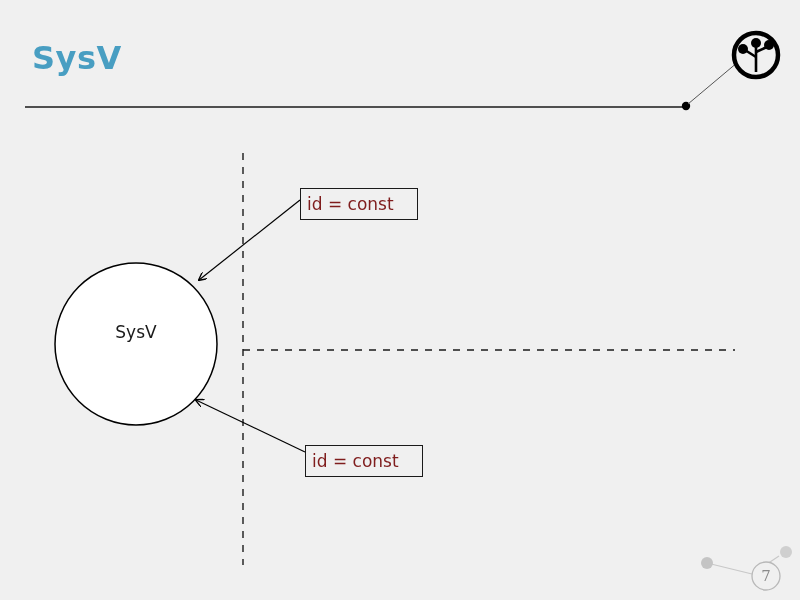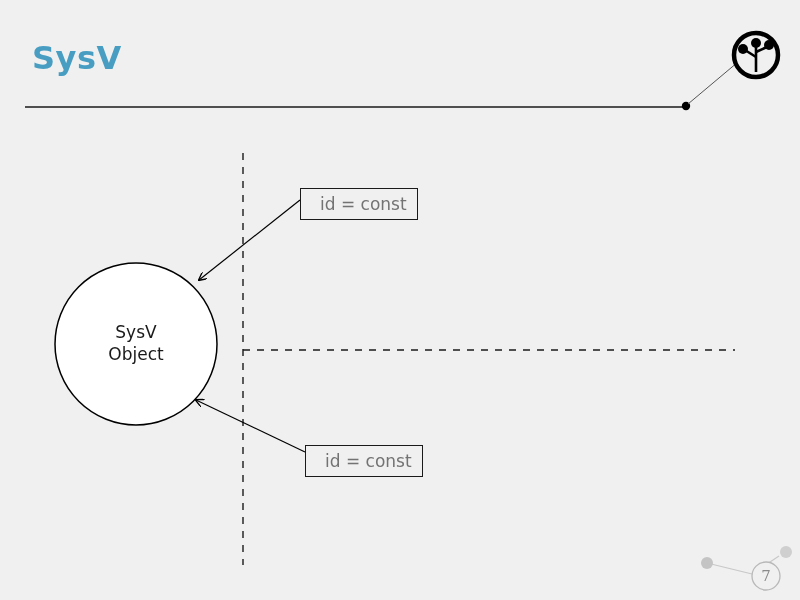"id = const" .annotation-box { color: #737373 -> #7f1d1d; padding-left: 19px -> 6px }
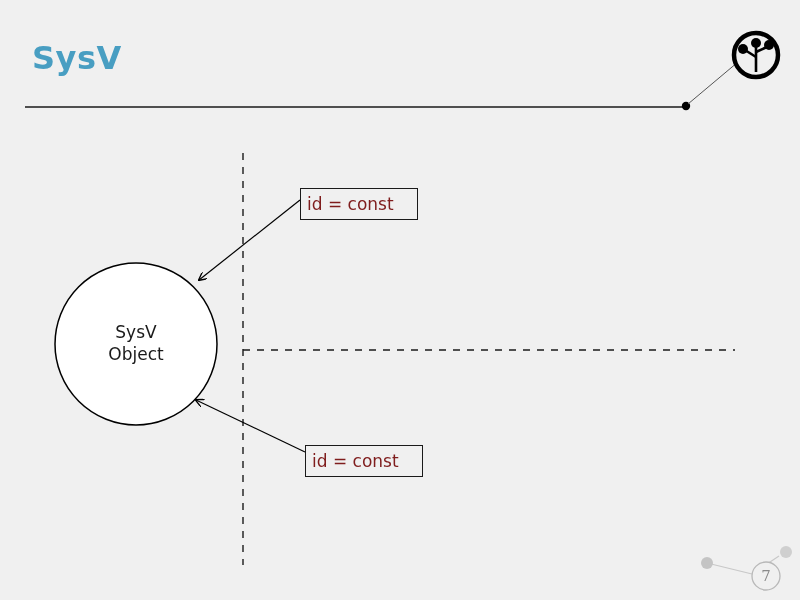"Object" div { html: <div>Object</div> -> none }
